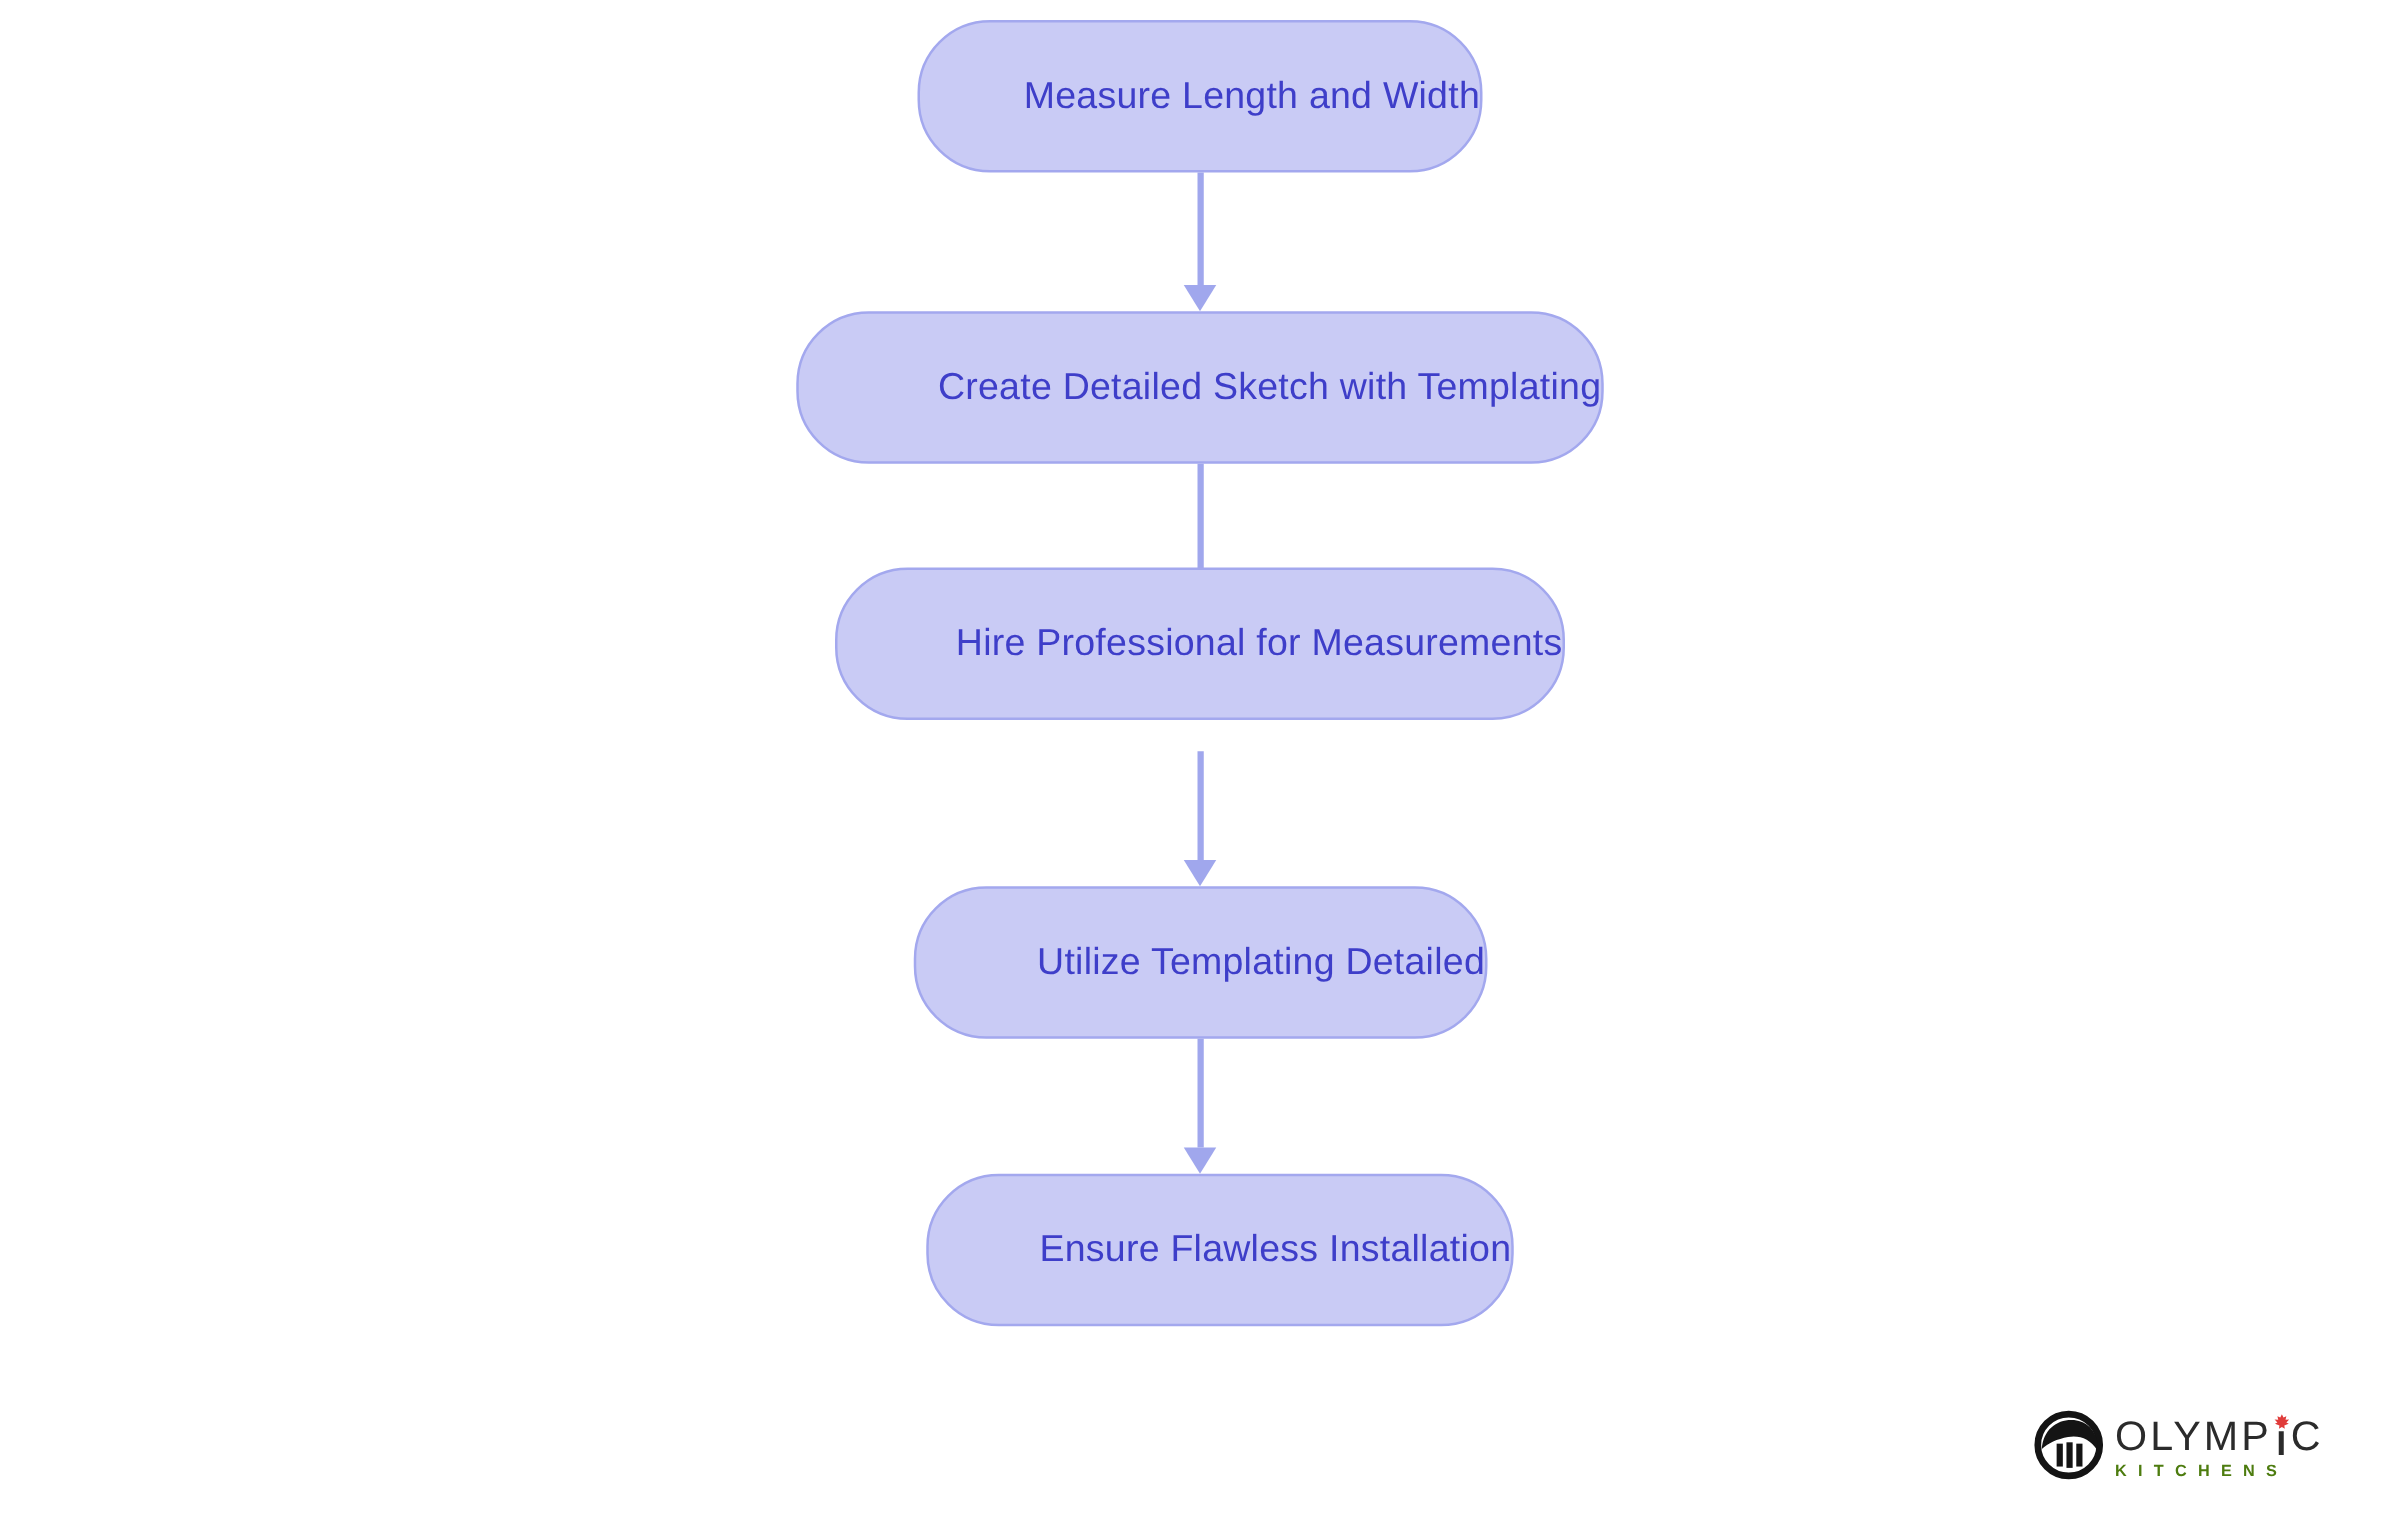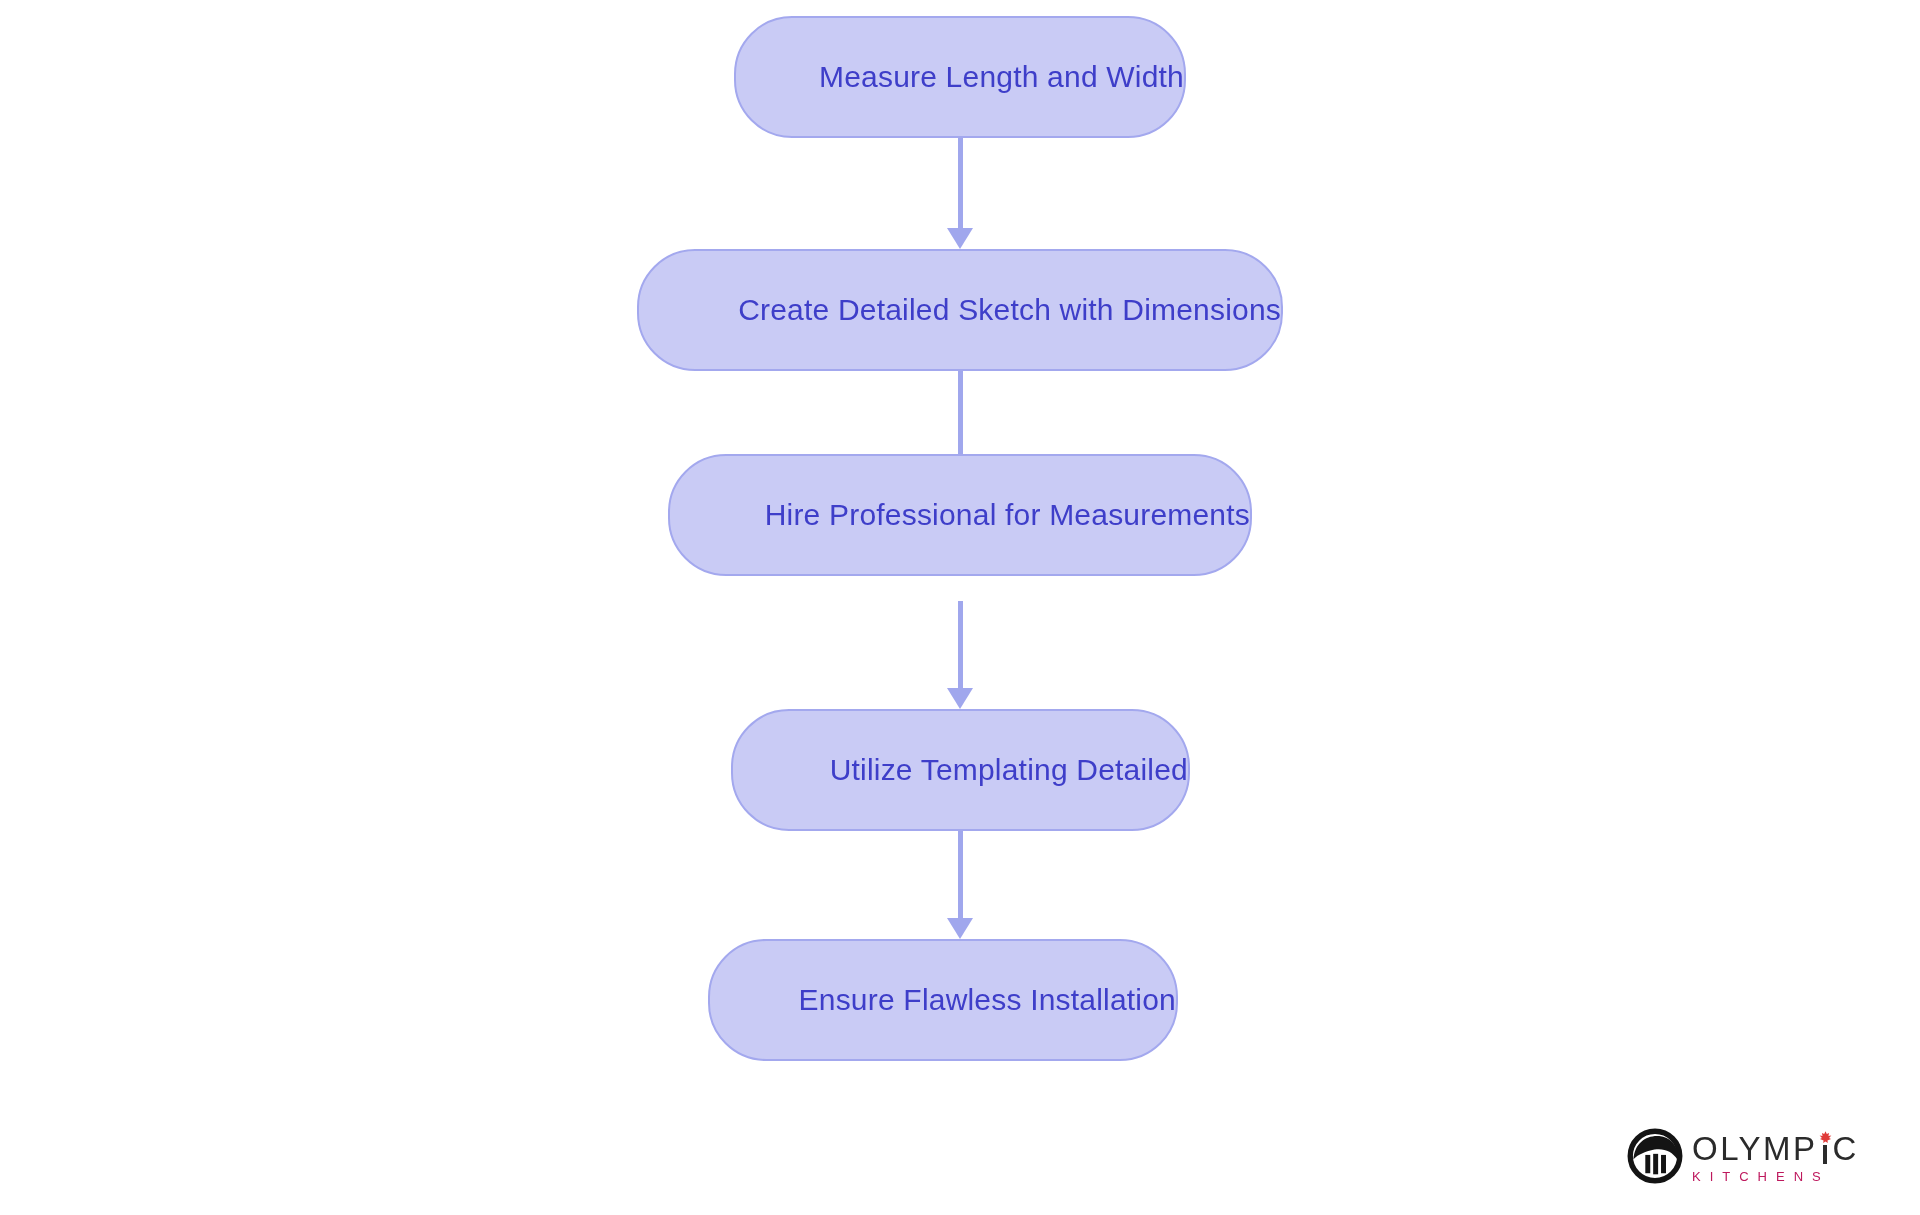"Create Detailed Sketch with Dimensions" span.node-label { text: Dimensions -> Templating }
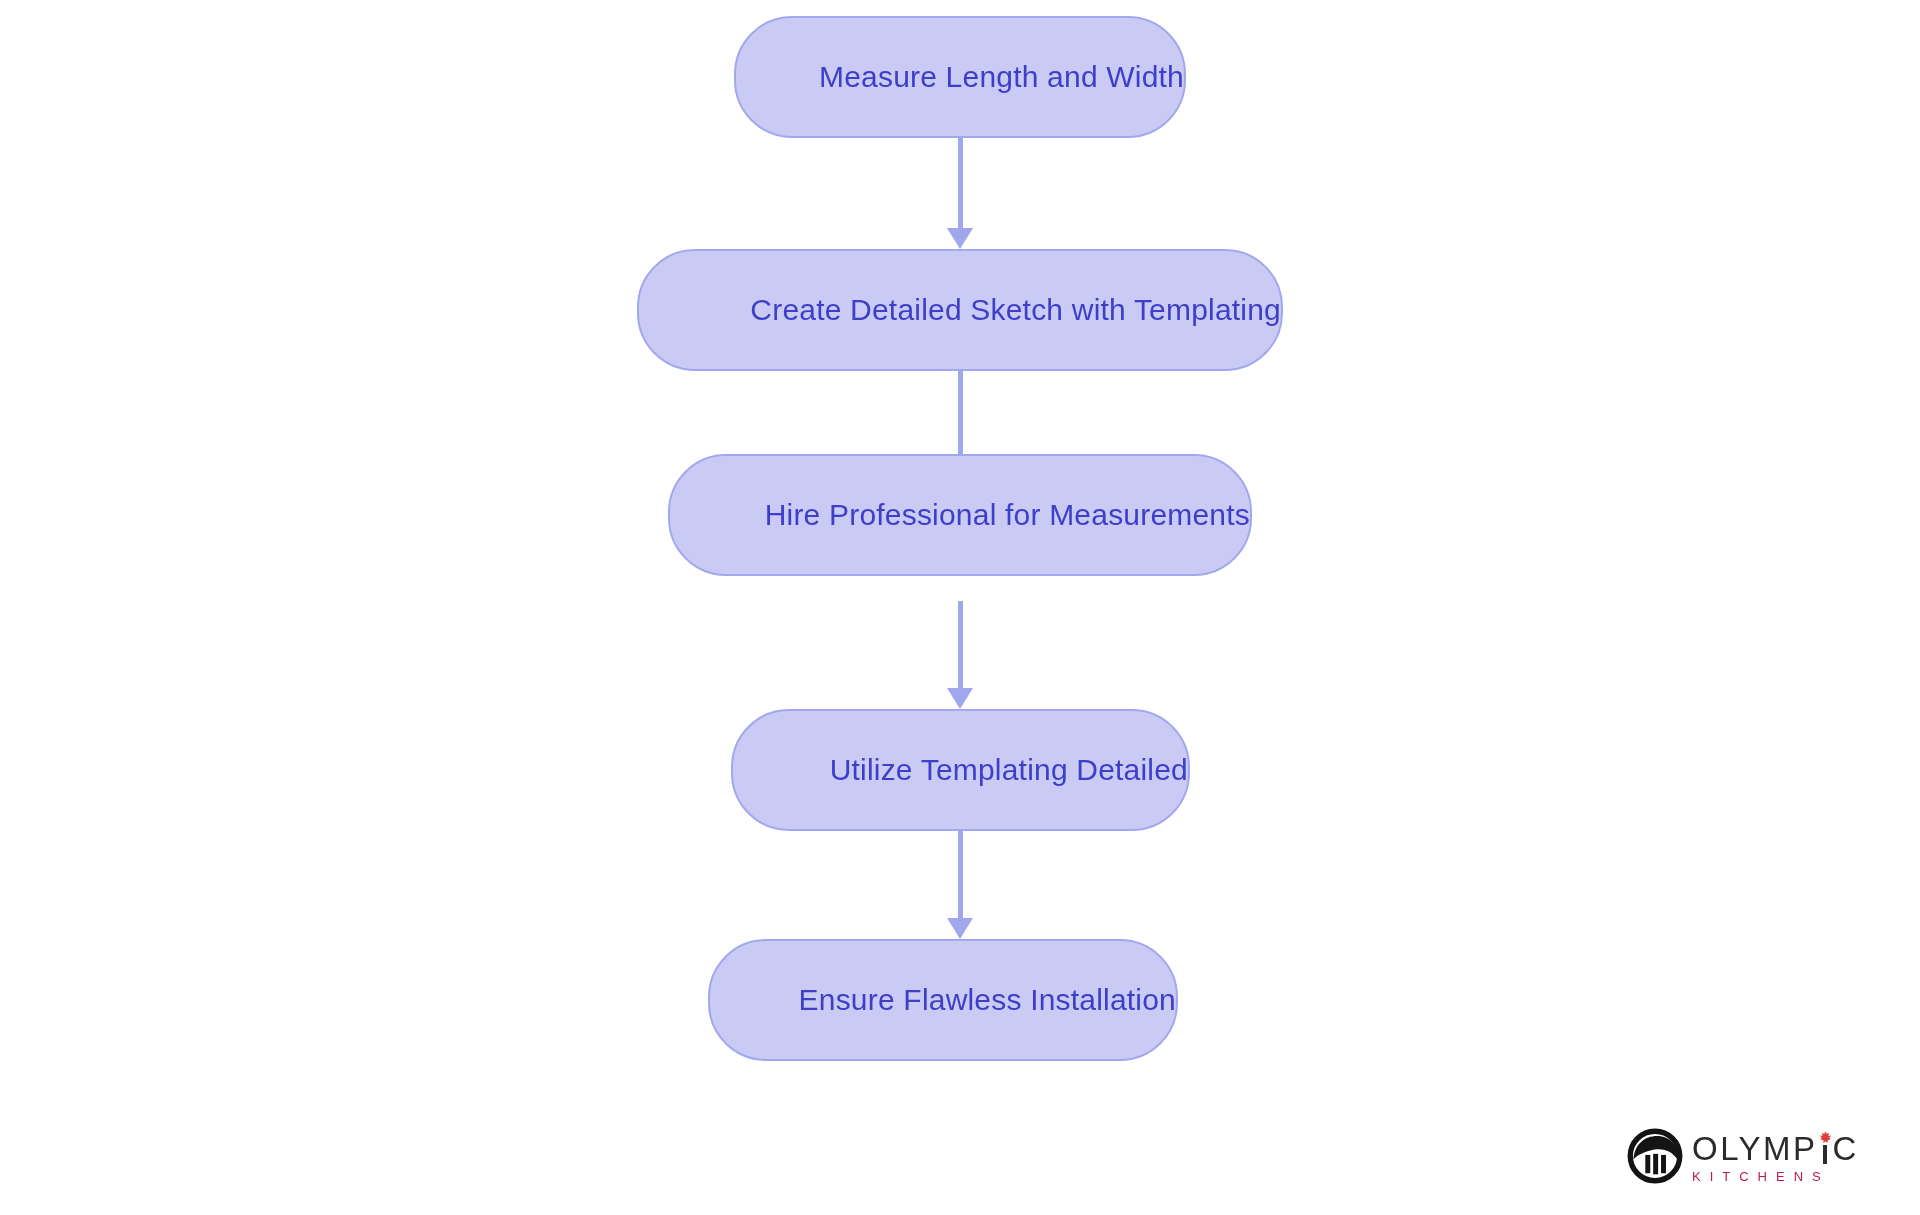"Ensure Flawless Installation" #node-4 { left: 708px -> 741px }
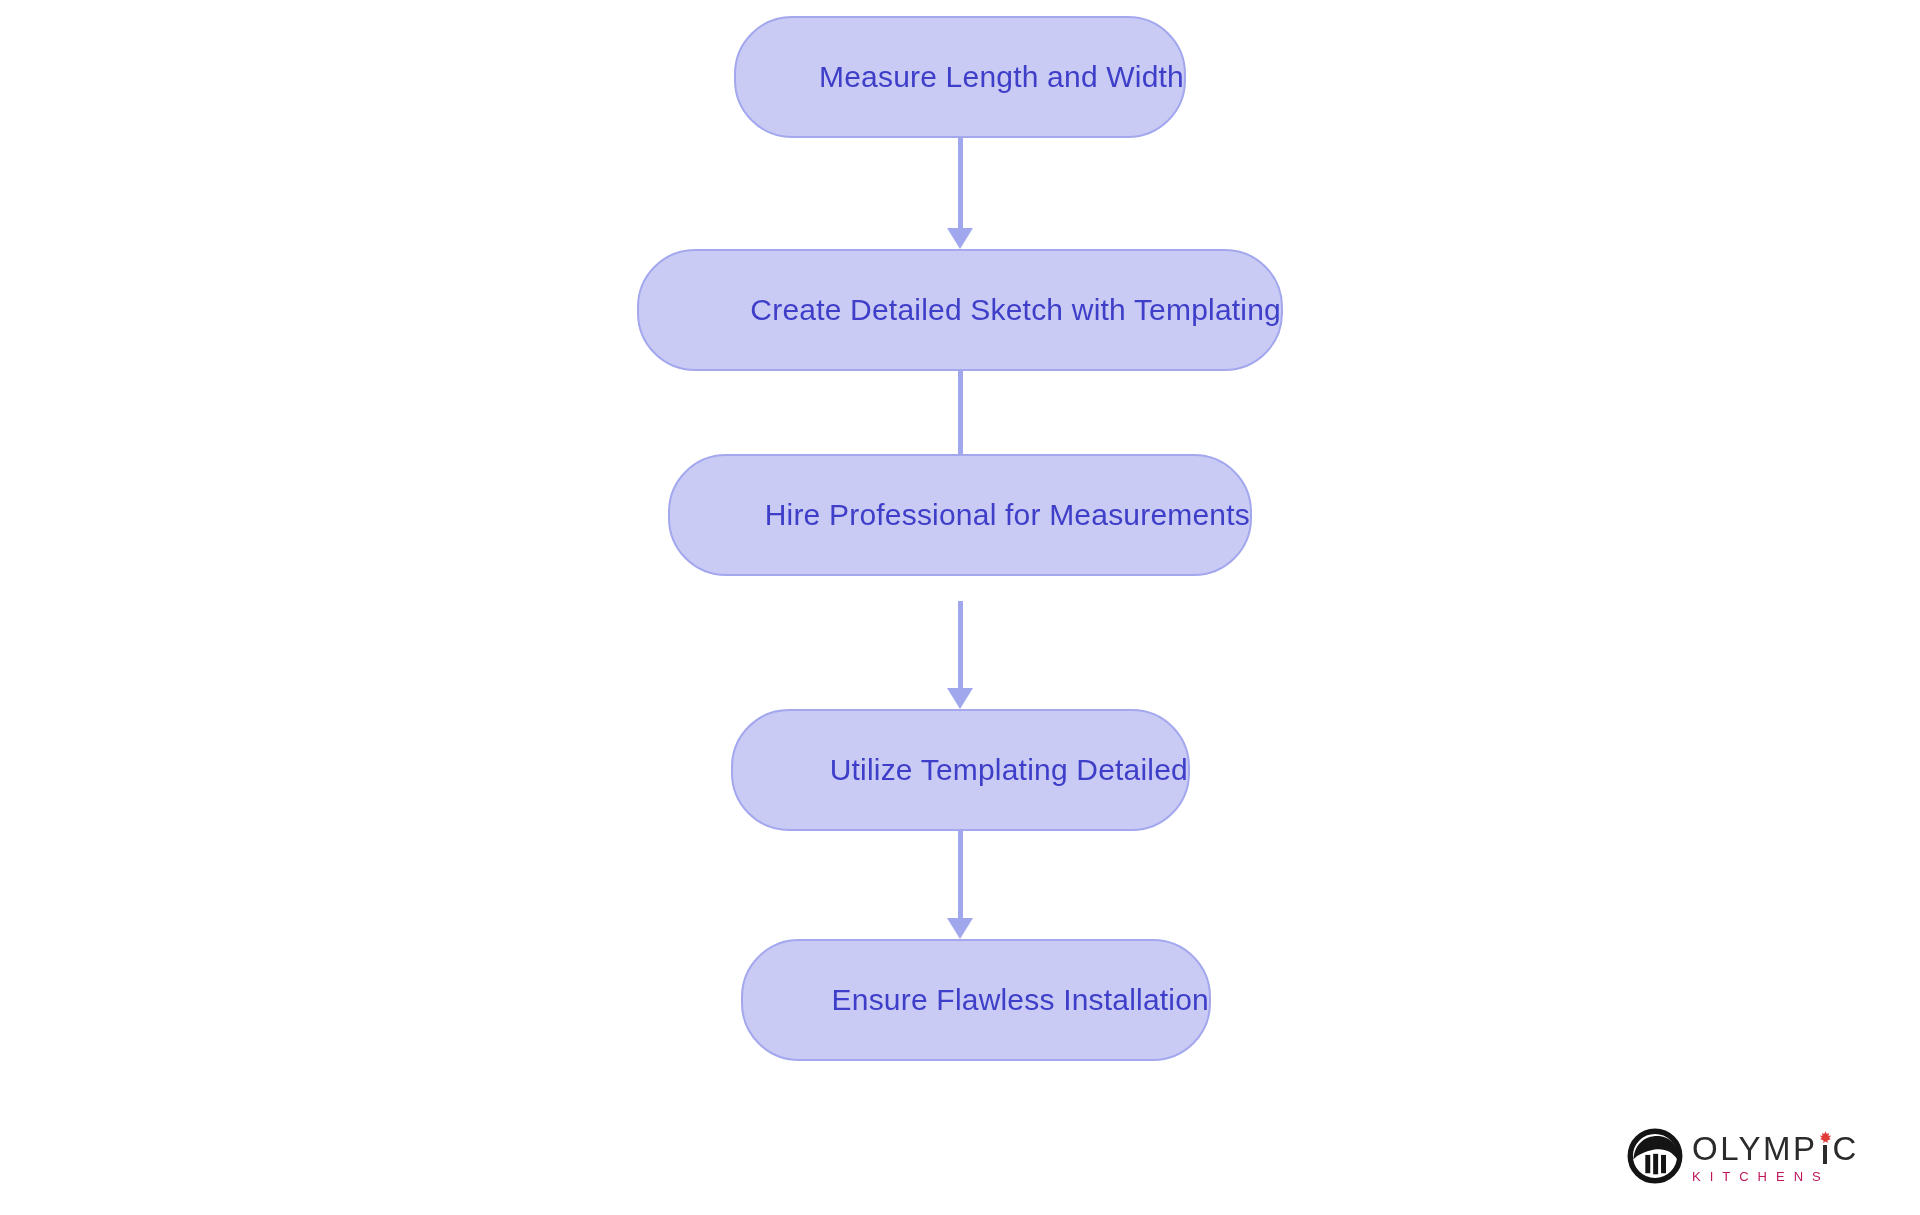"KITCHENS" .kitchens-line { color: #be185d -> #4d7c0f; font-weight: 400 -> 700 }
